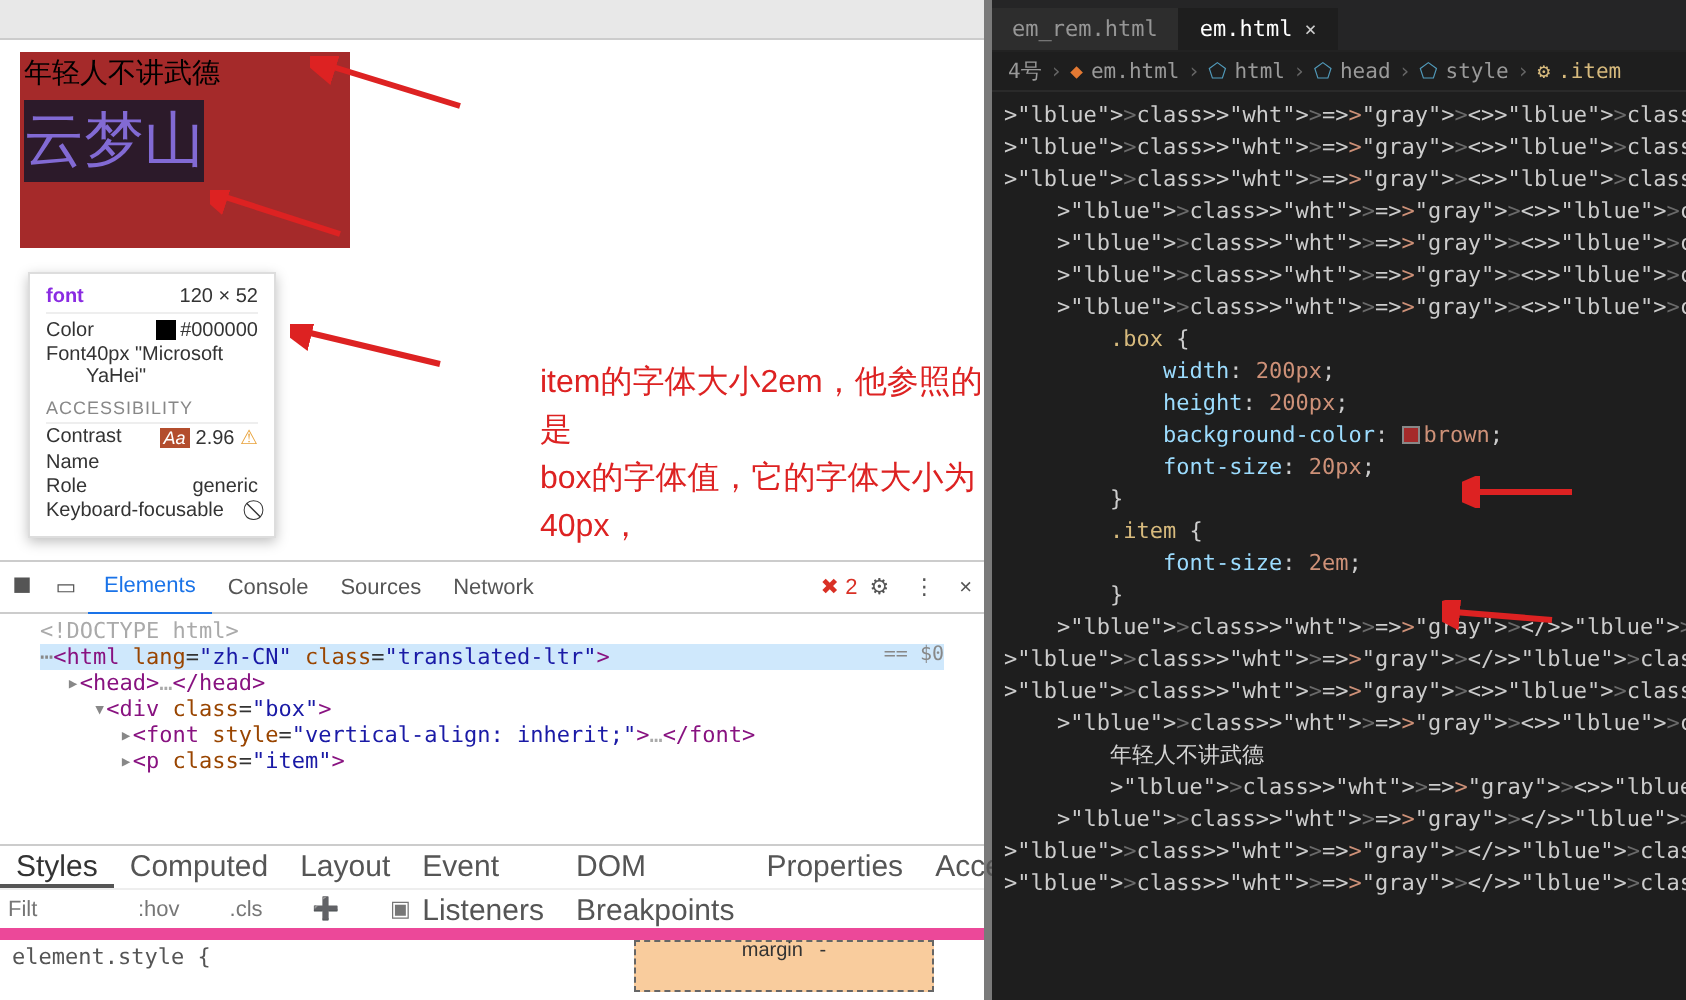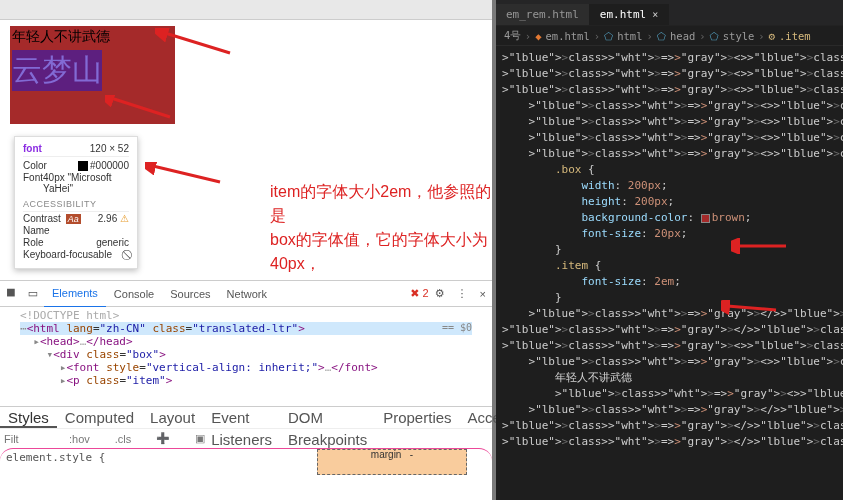"云梦山" .box-preview .line2 { background: #4c1d95 -> #0f172a }
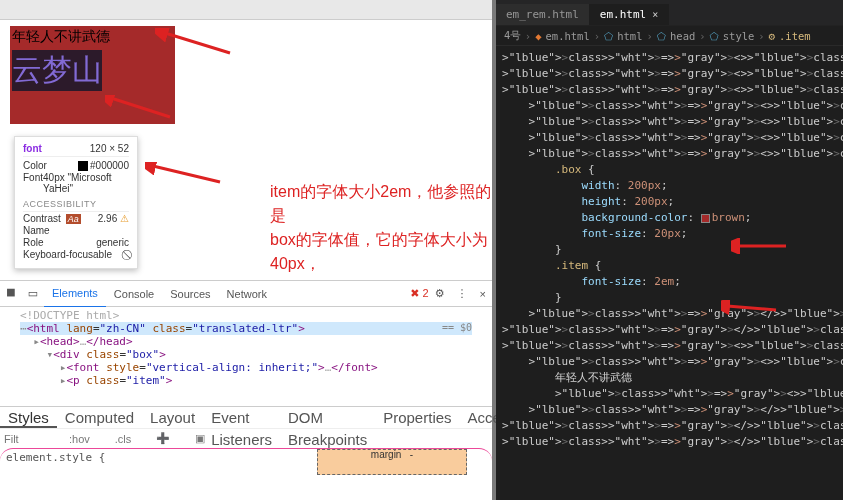"Aa" .tooltip .aa { margin-right: 17px -> 3px }
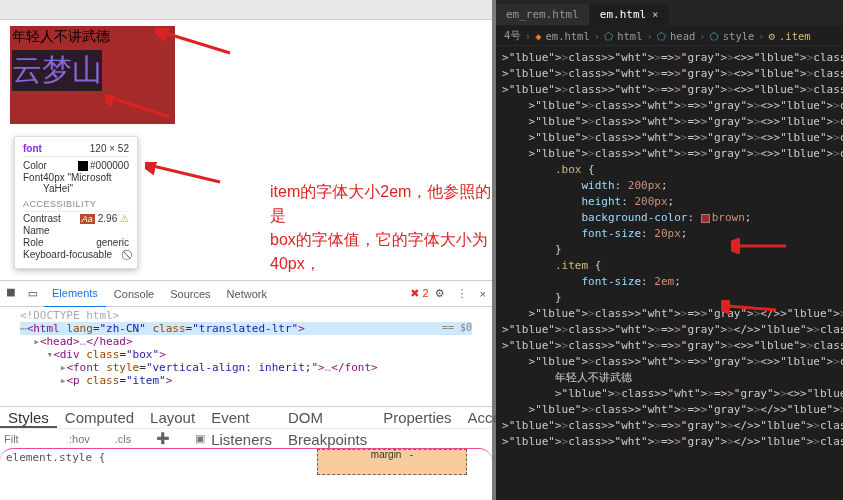"element.style {" .dt-style-body { border-radius: 13px -> none; border-top: 1px solid #ec4899 -> 6px solid #ec4899; height: 52px -> 36px }
